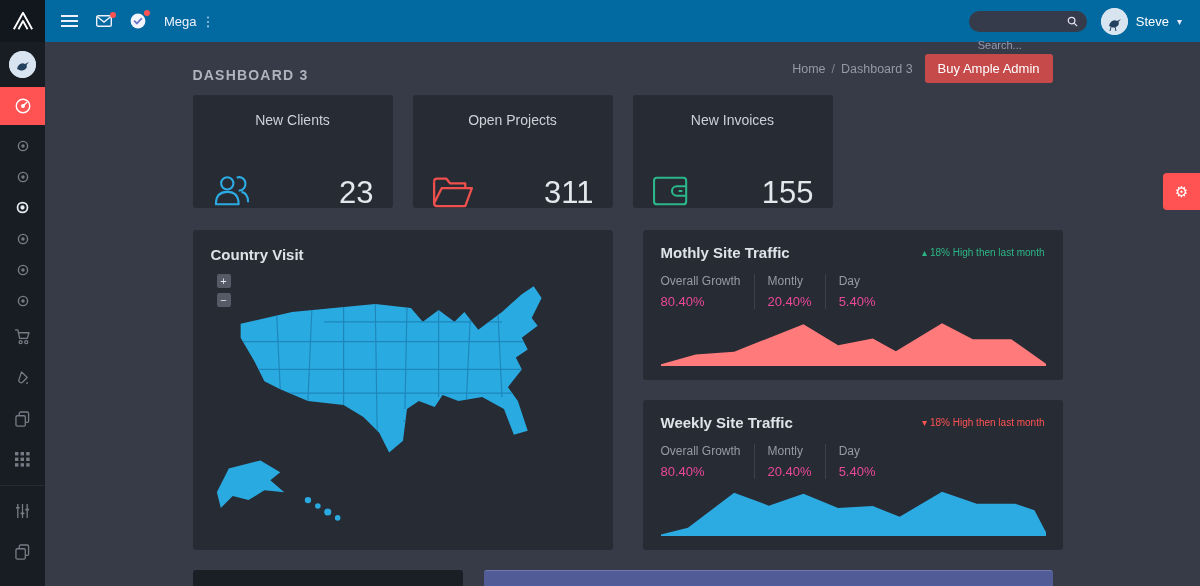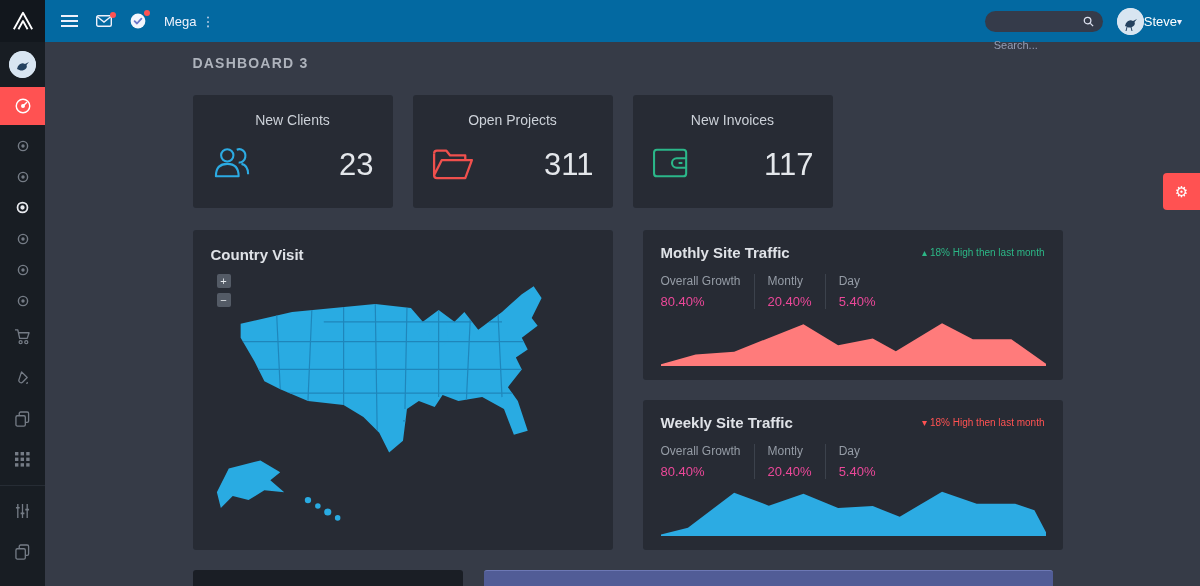"Steve" .user-area { gap: none -> 8px }
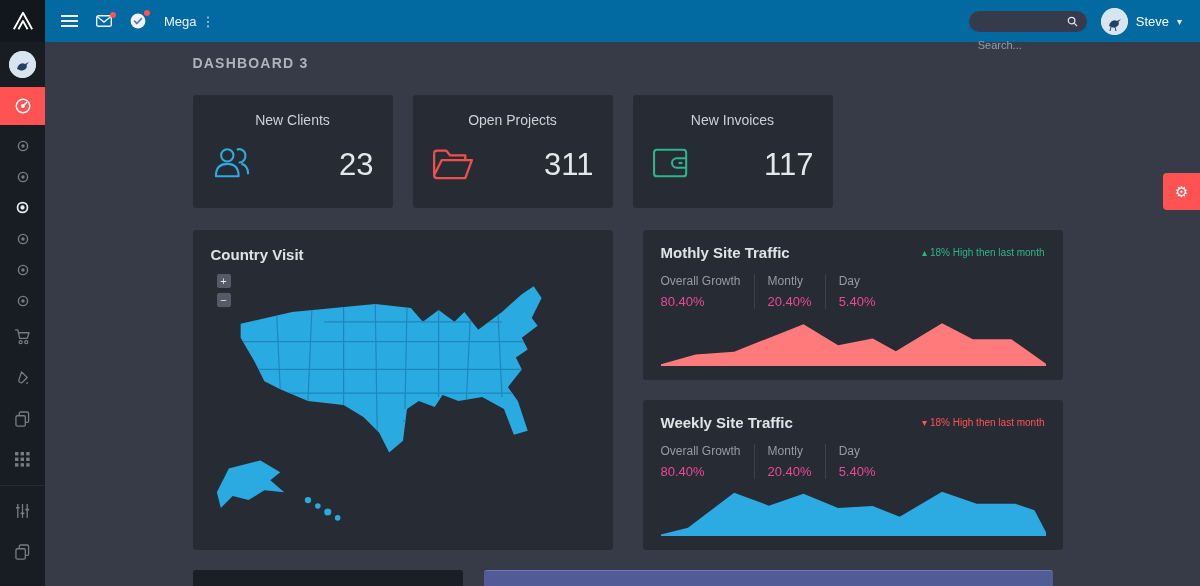"DASHBOARD 3" .page-head { align-items: flex-start -> flex-end }
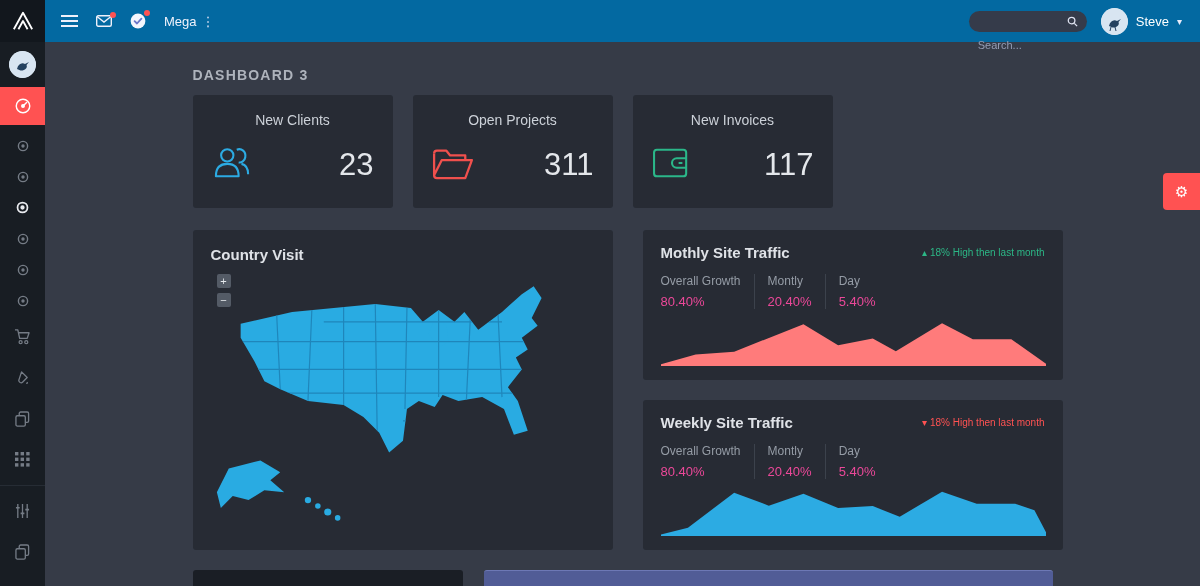"Home" div.head-right { html: none -> <div> <div> <span>Home</span> <span>/</span> <span>Dashboard 3</span> </div> <button>Buy Ample Admin</button> </div> }
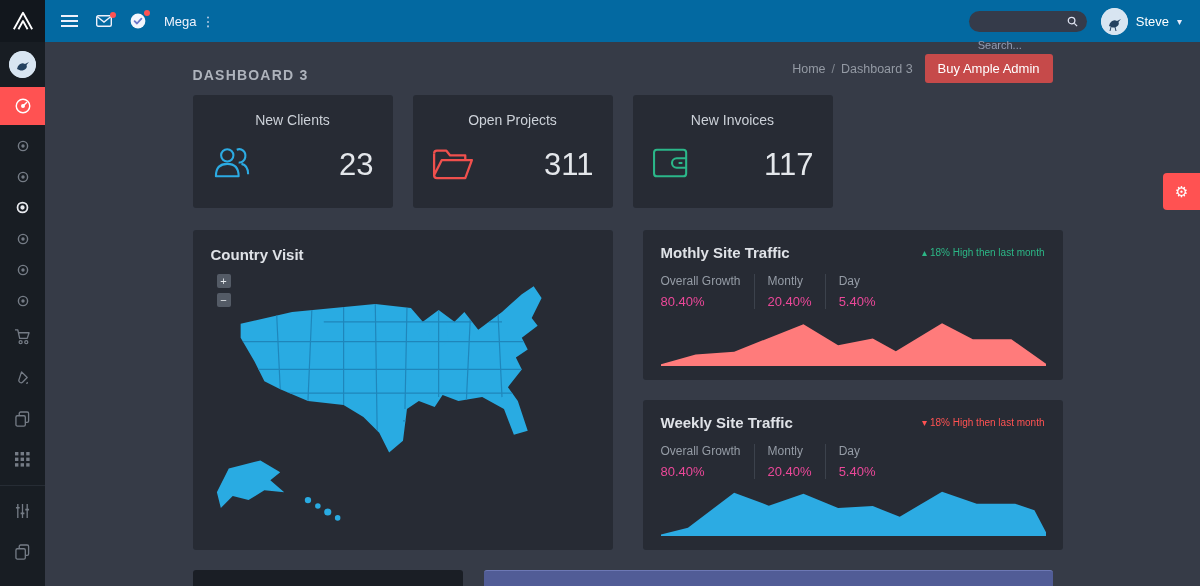"23" .stat-bottom { bottom: 28px -> 0 }
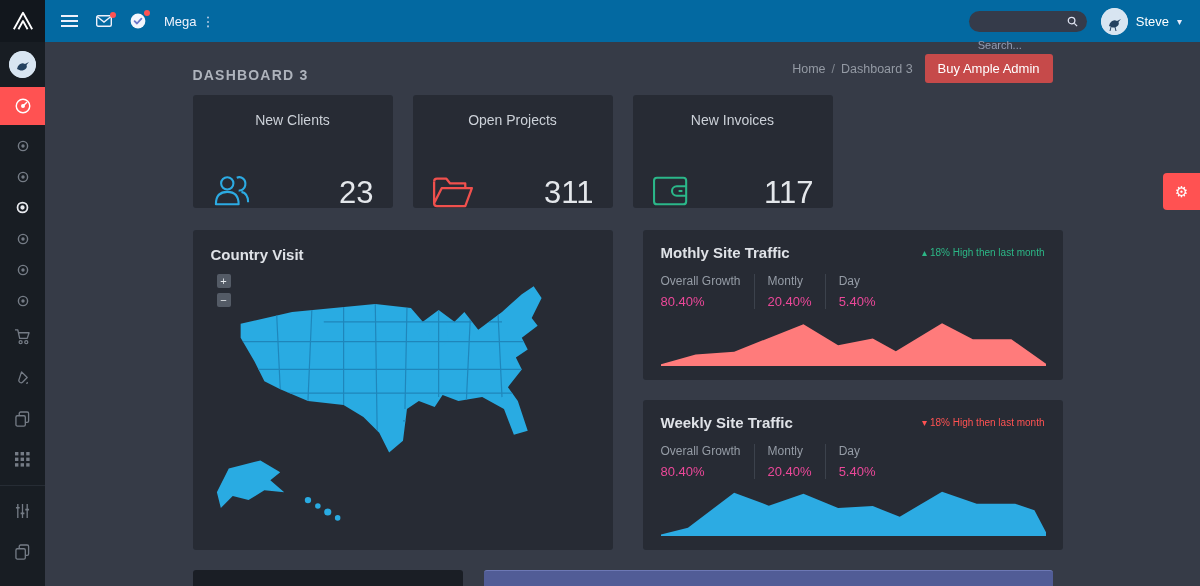"117" div.stat-value { text: 117 -> 155 }
